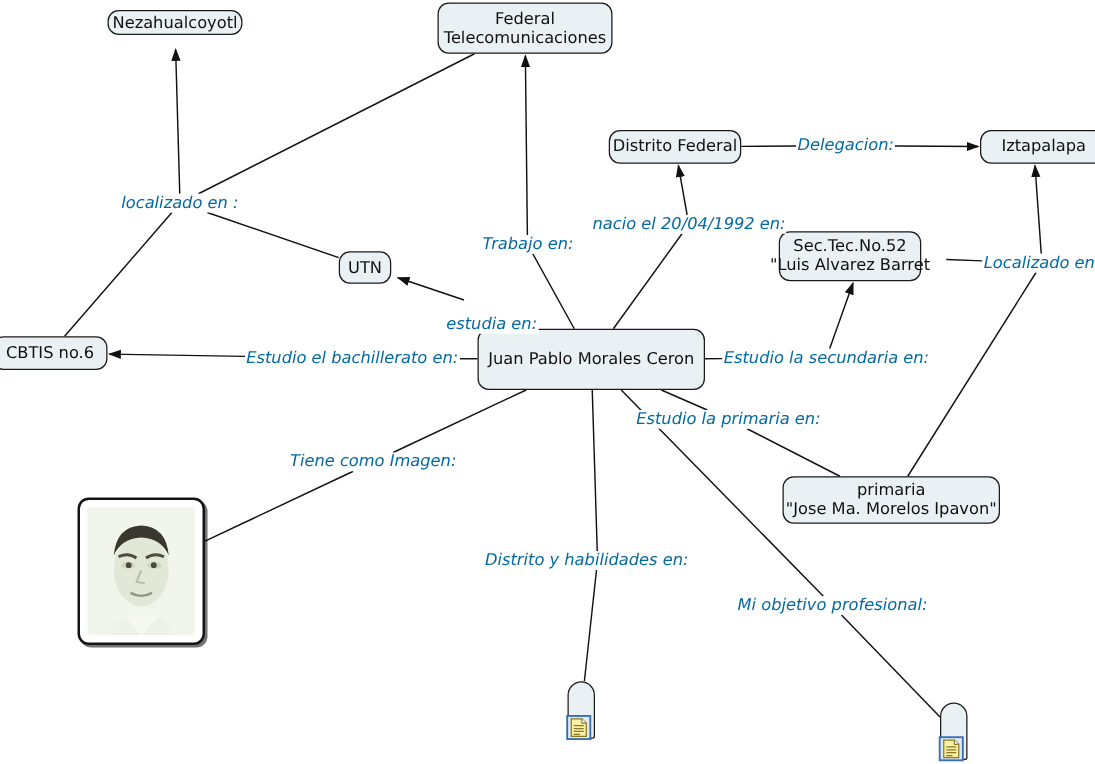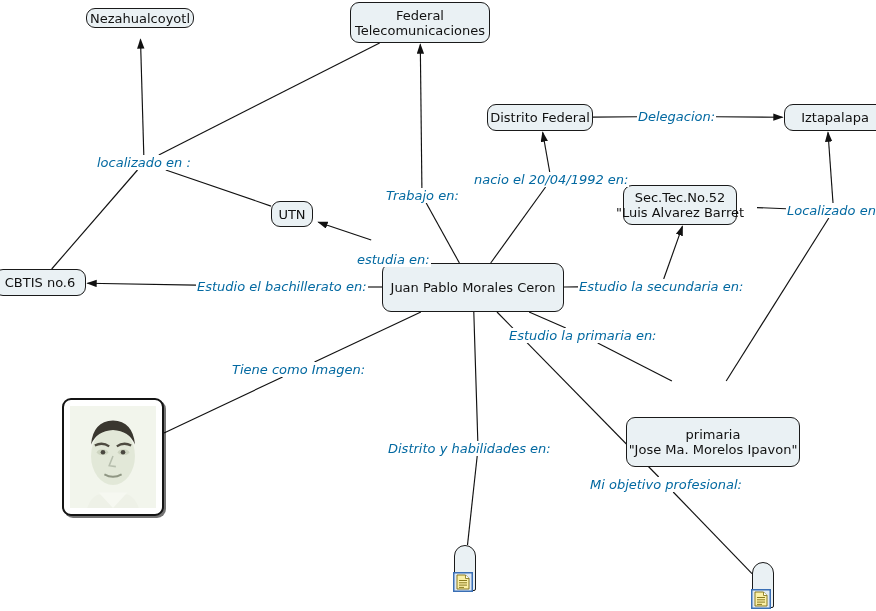"primaria" div.node { height: 50px -> 38px; margin-top: 36px -> none }
